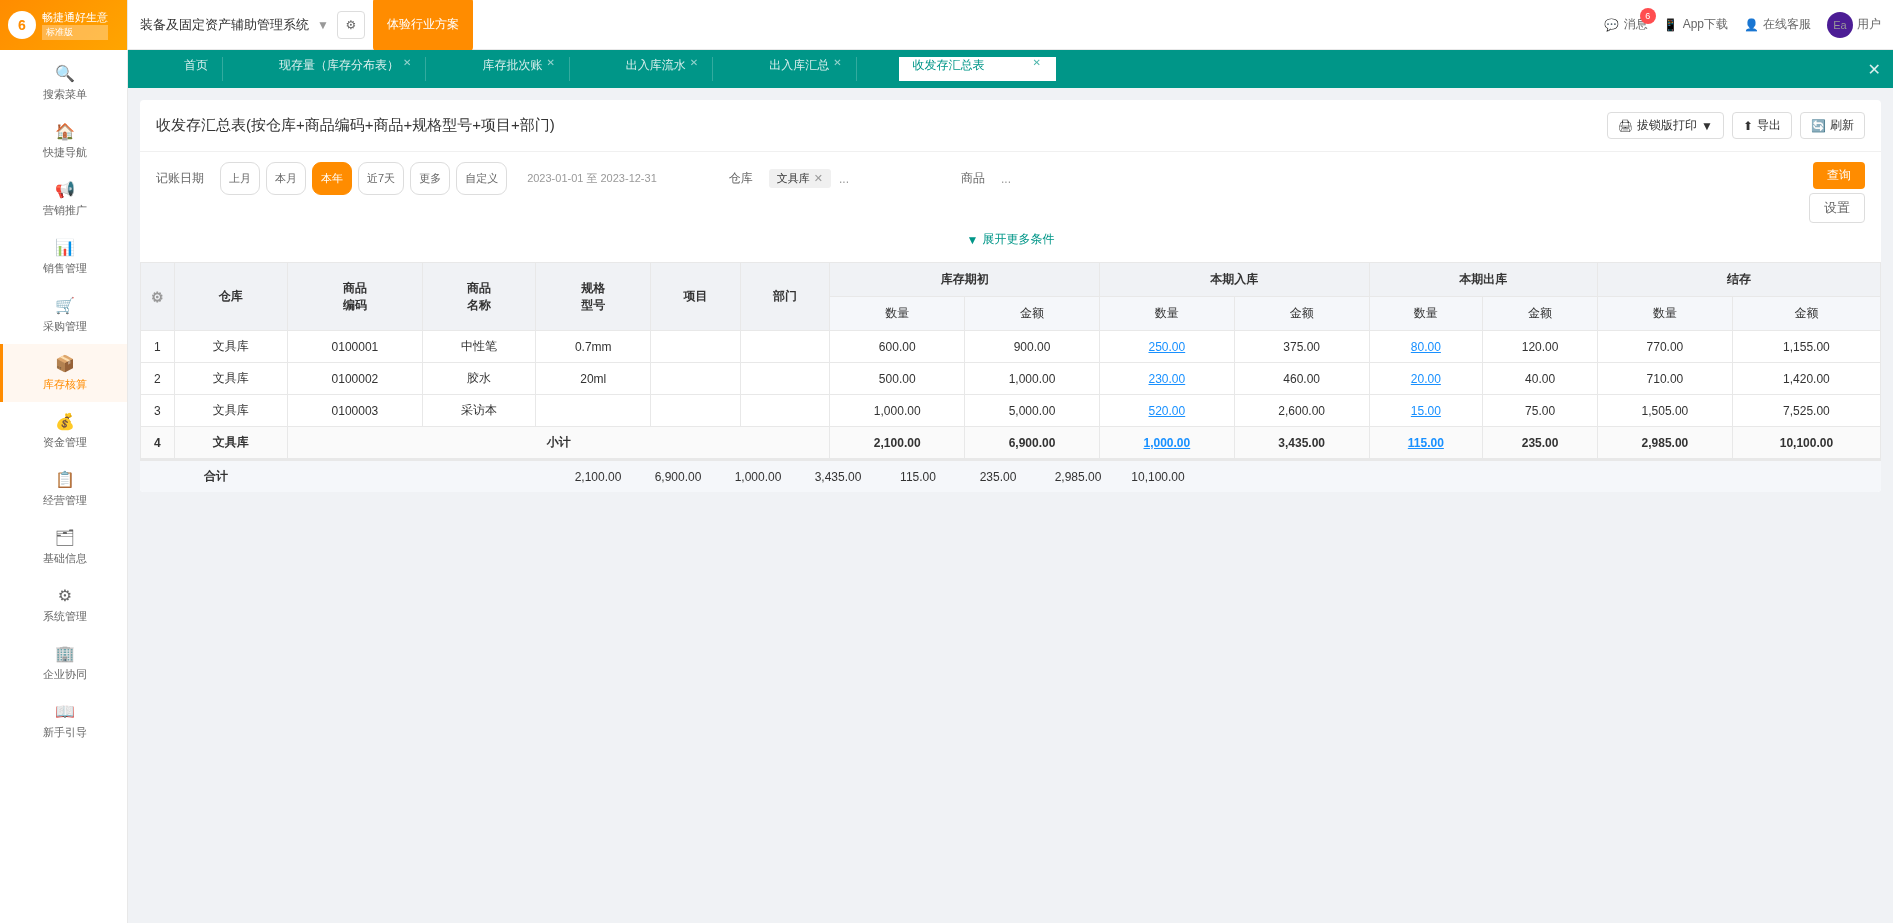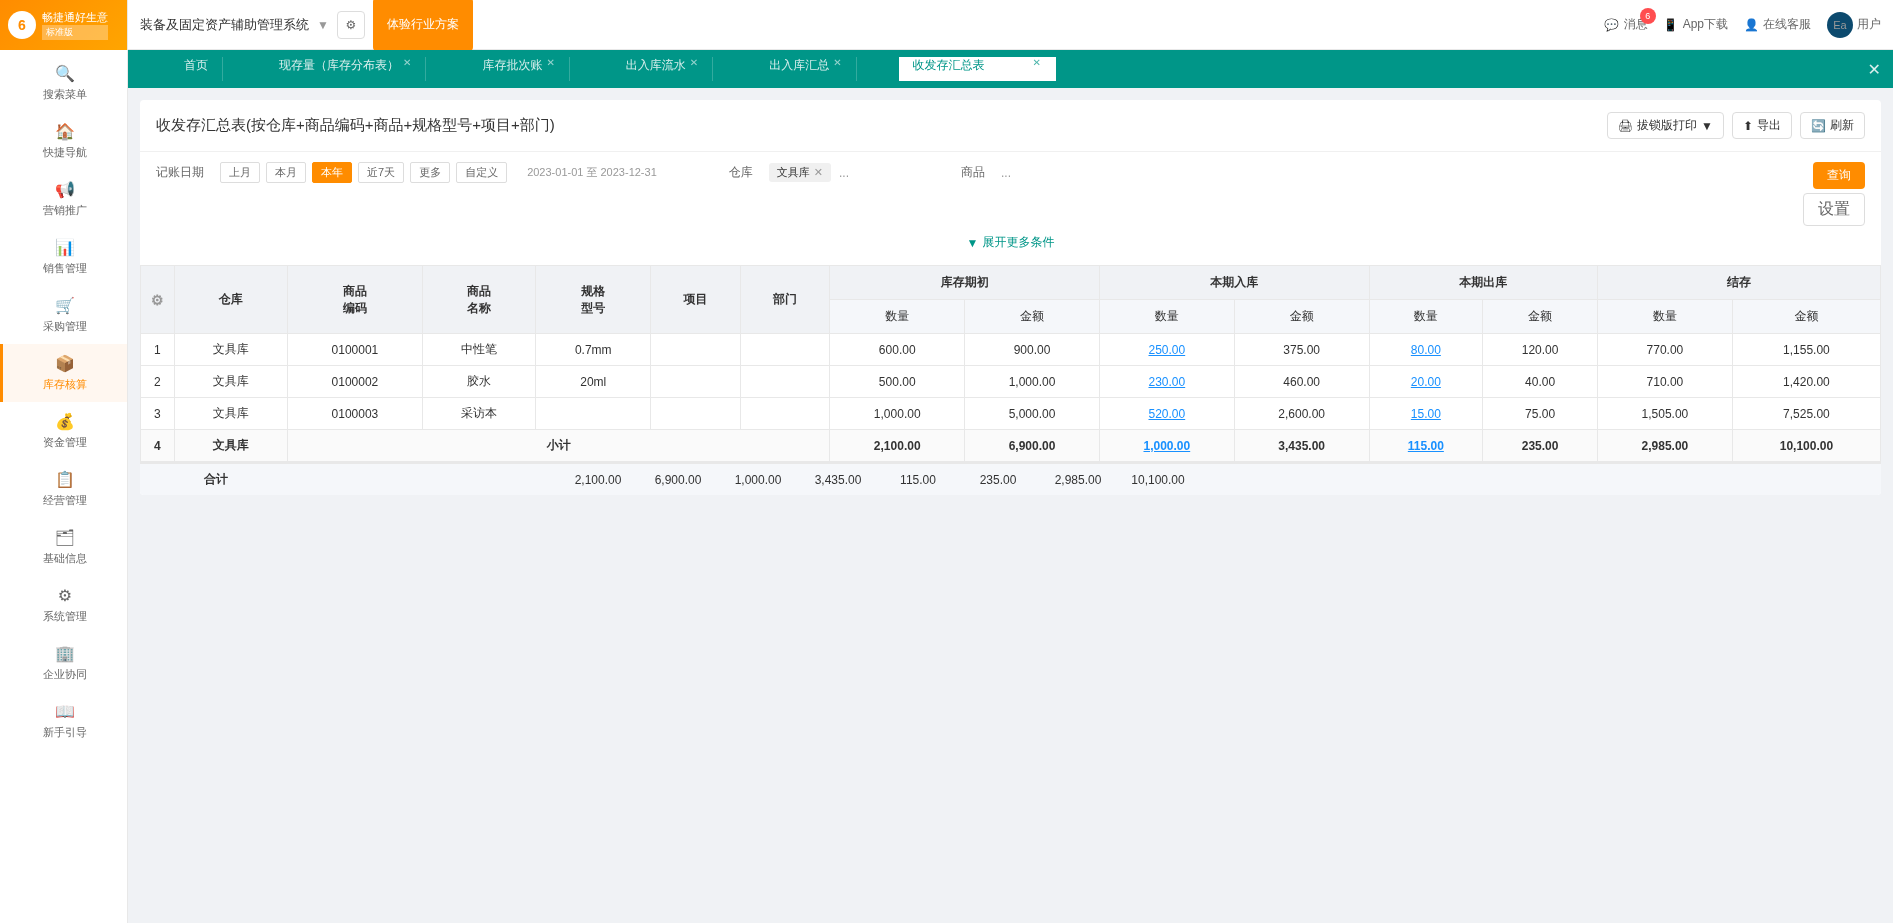"Ea" .avatar { background: #0c4a6e -> #4c1d95 }
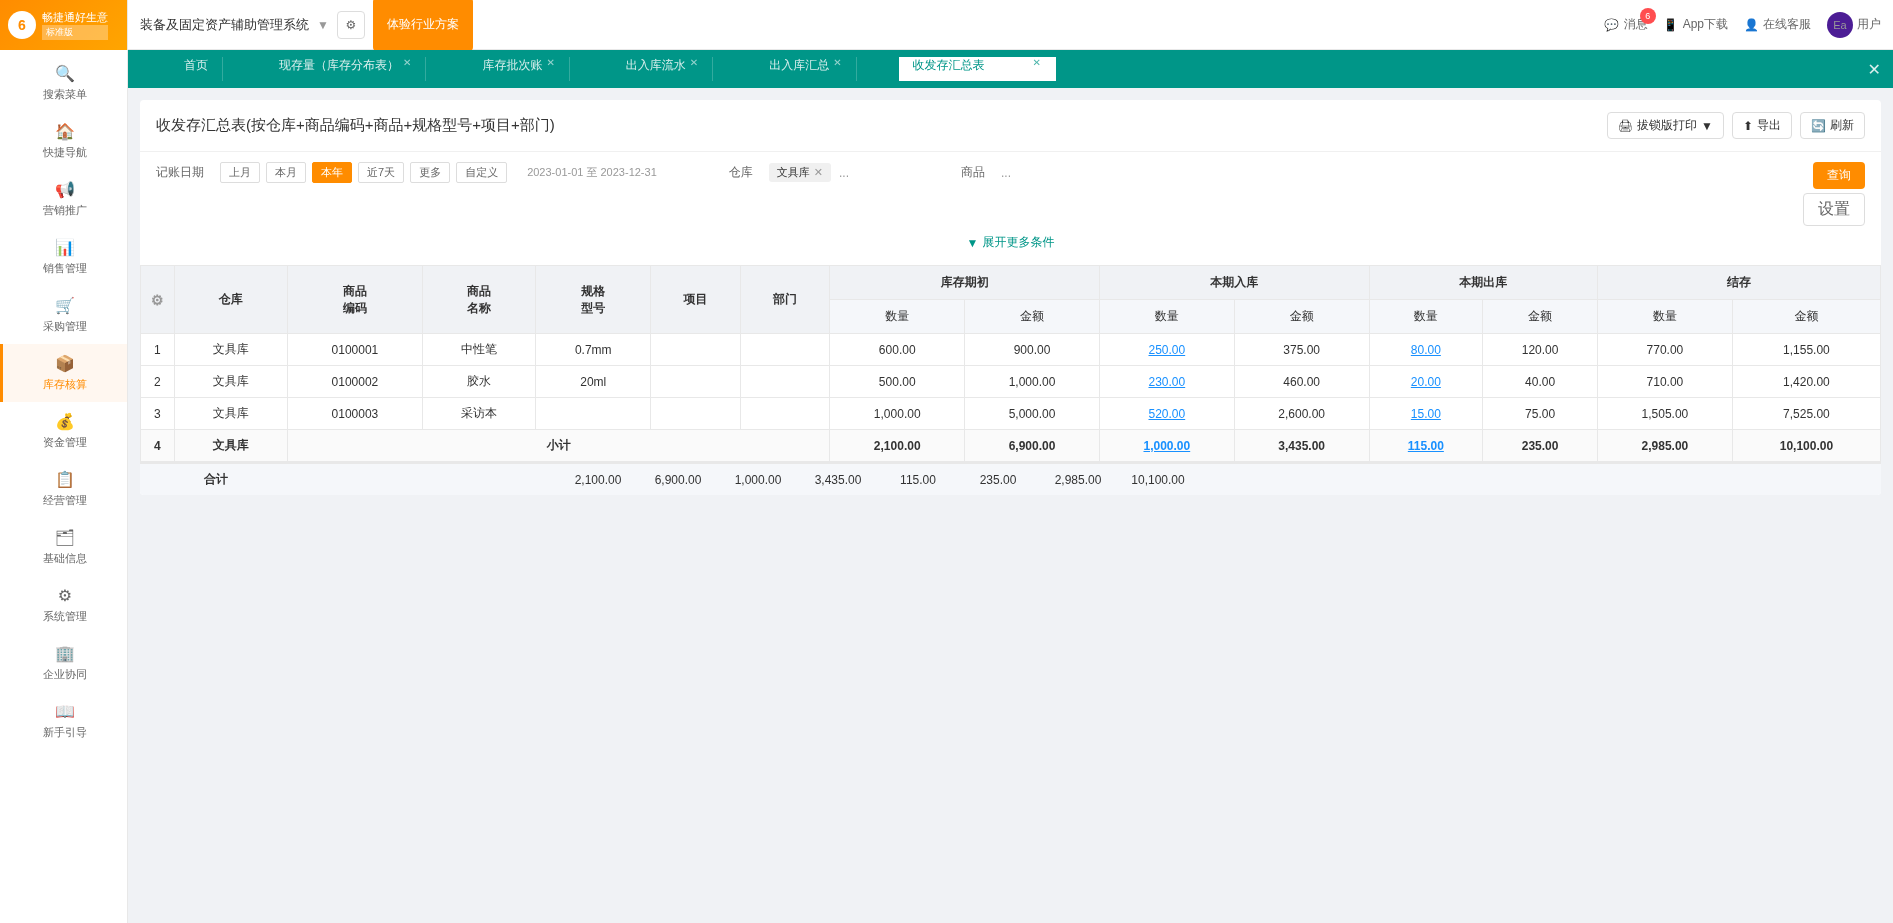"上月" .date-btn { border-radius: 2px -> 9px; padding: 2px 8px -> 8px 8px }
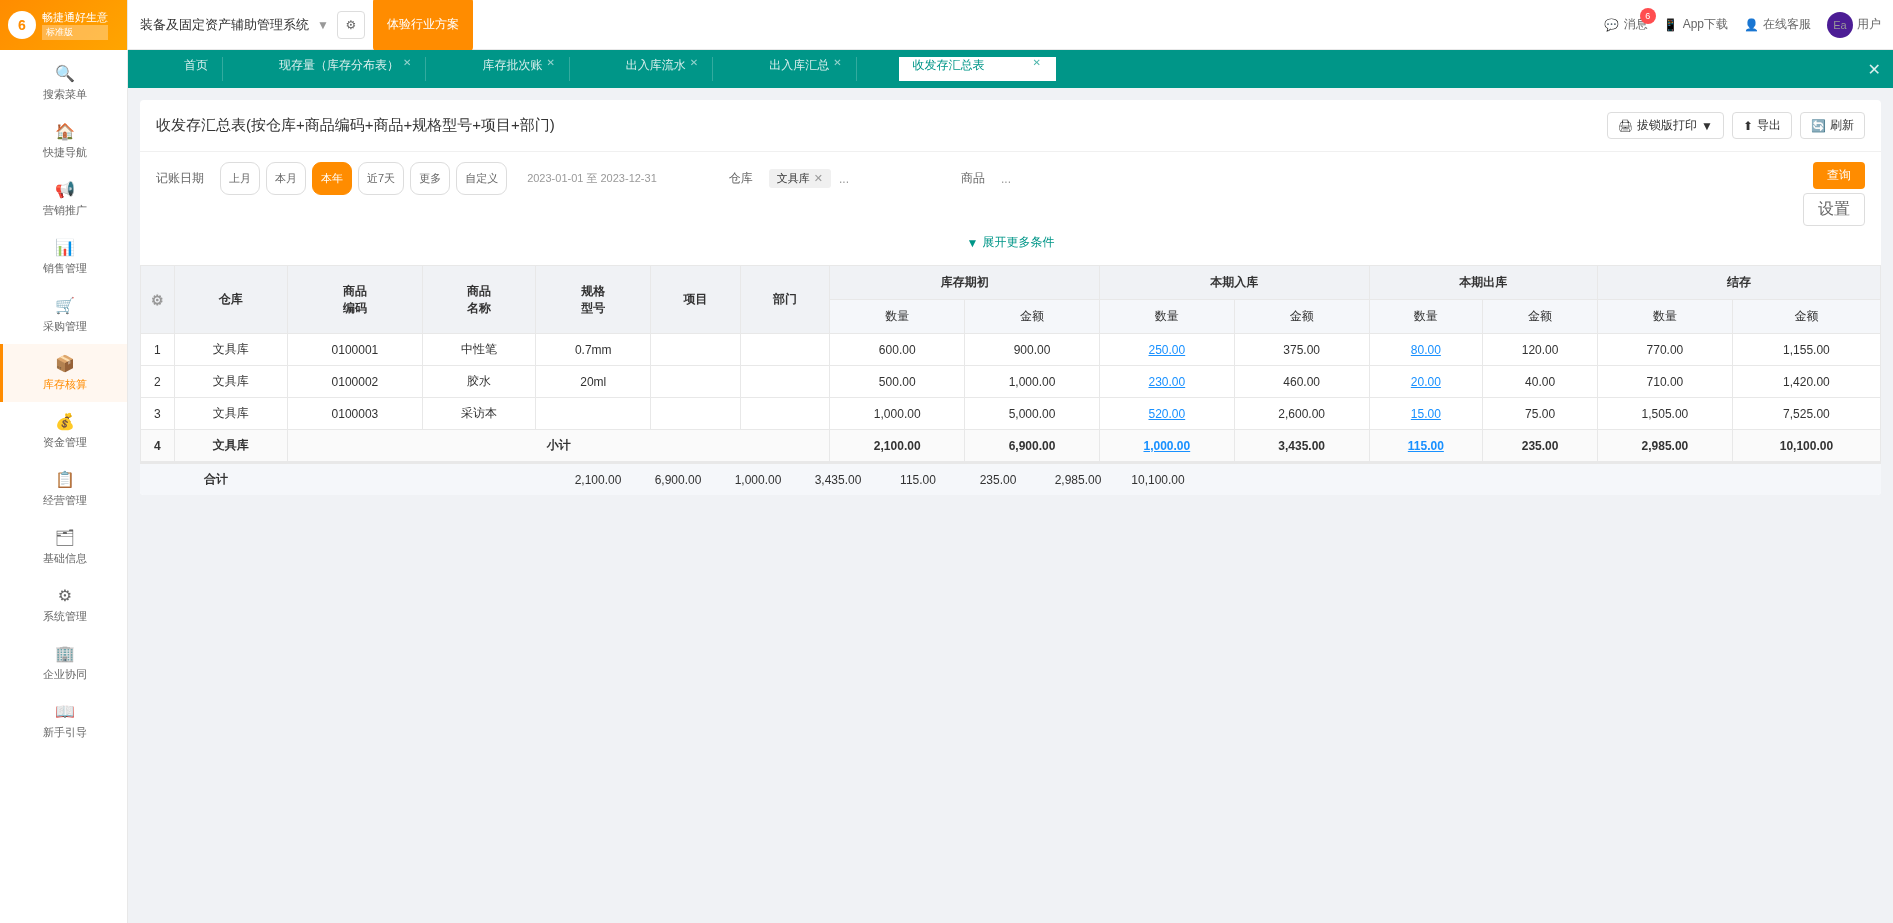"设置" .btn-settings { font-size: 16px -> 13px }
